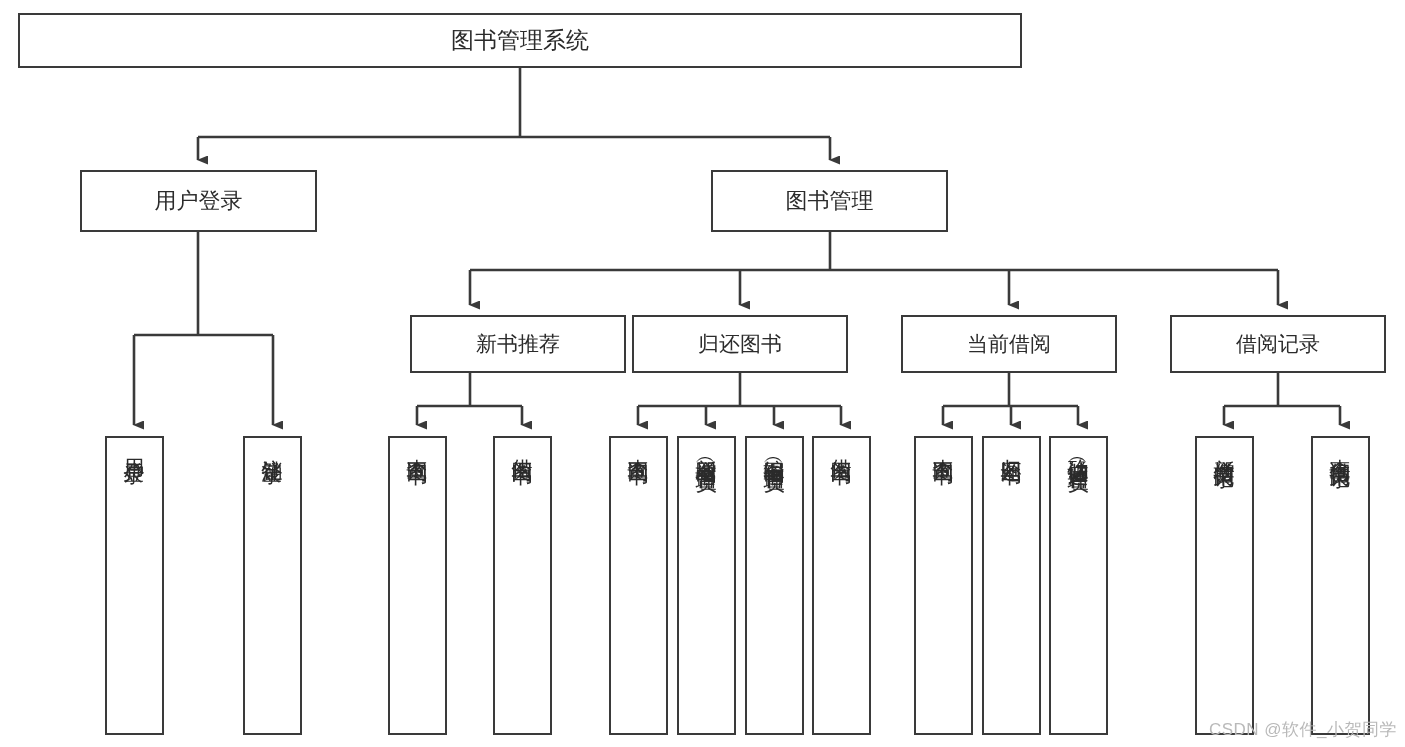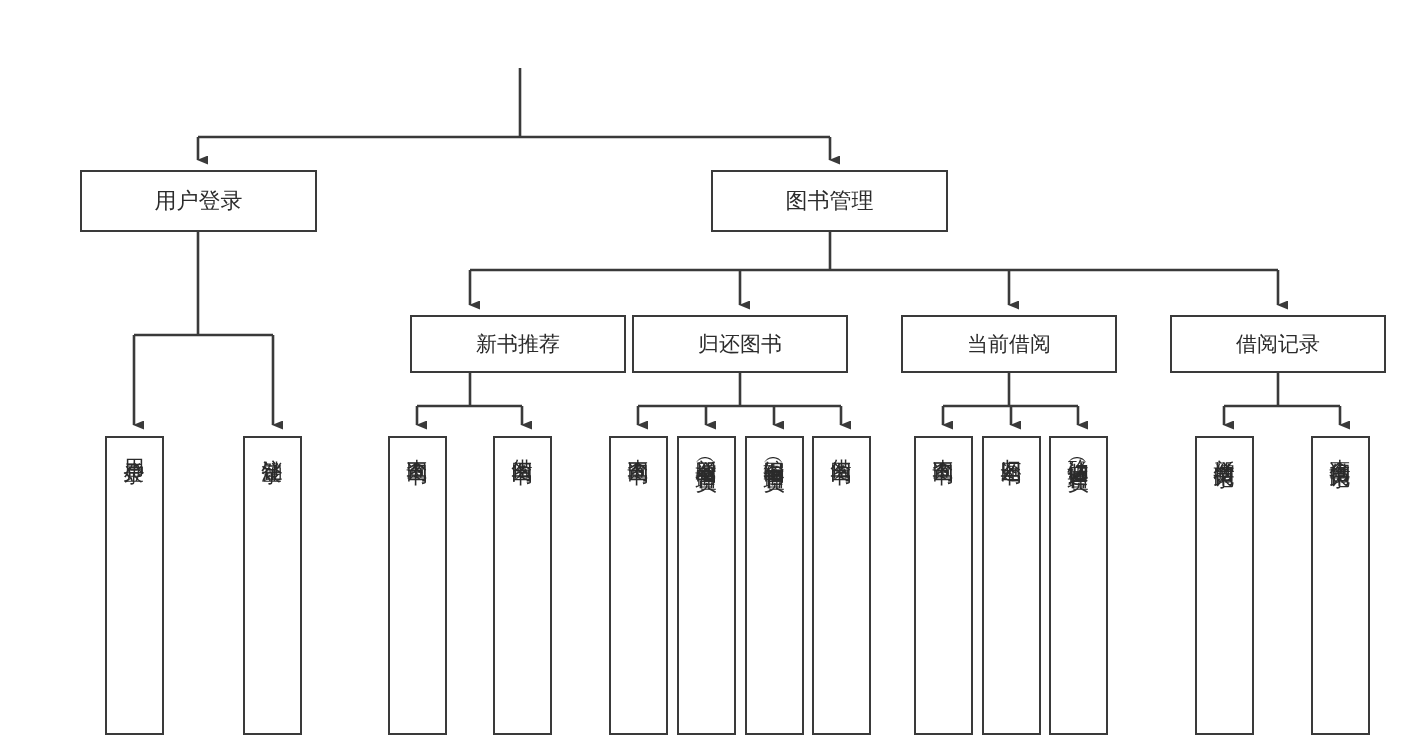"图书管理系统" div.node { html: none -> <div> <span>图书管理系统</span> </div> }
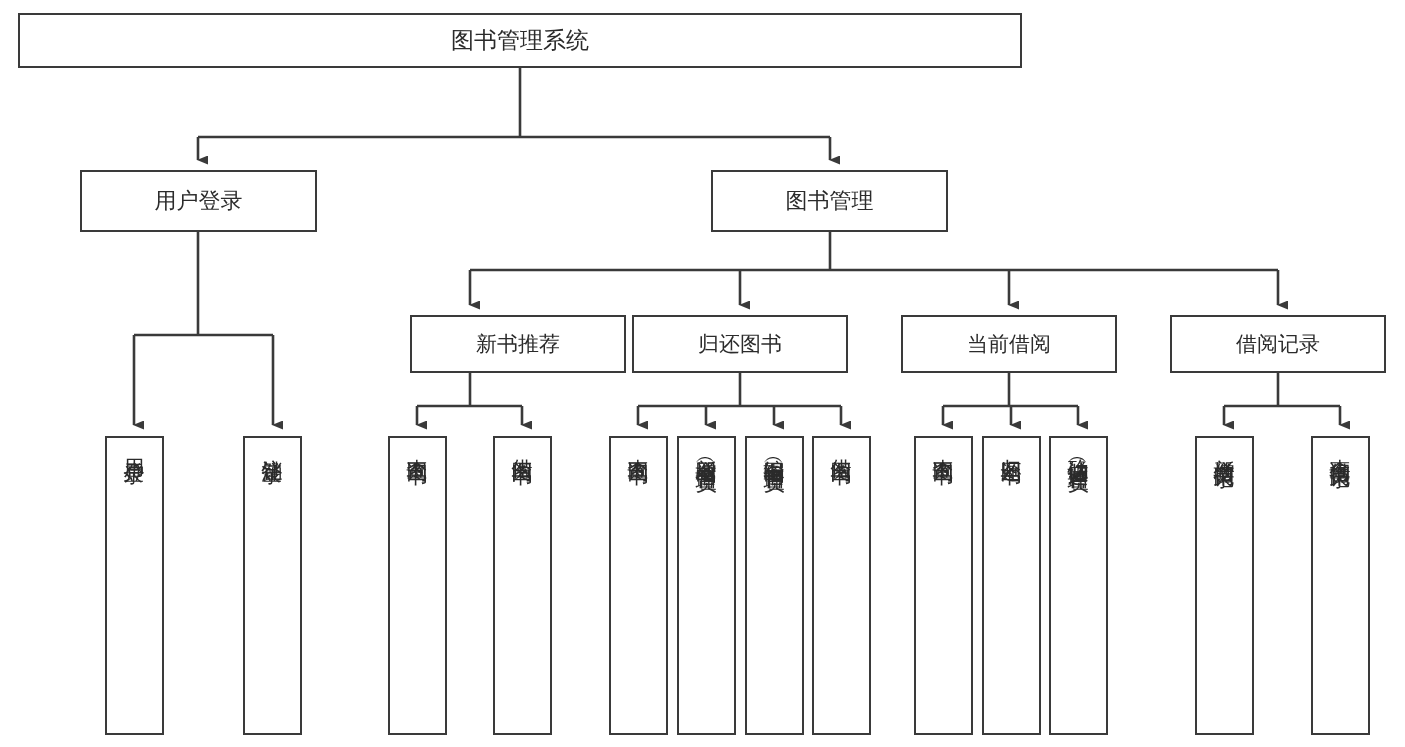"CSDN @软件_小贺同学" div.watermark { html: none -> <div>CSDN @软件_小贺同学</div> }
